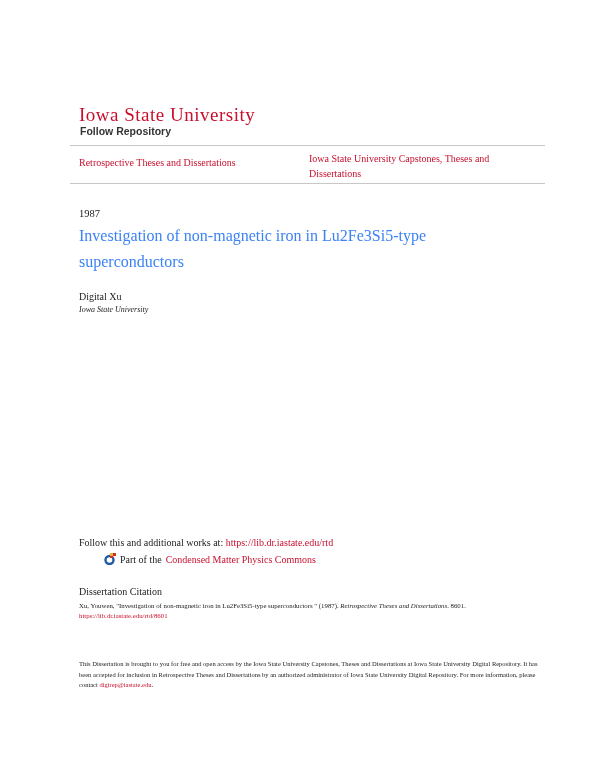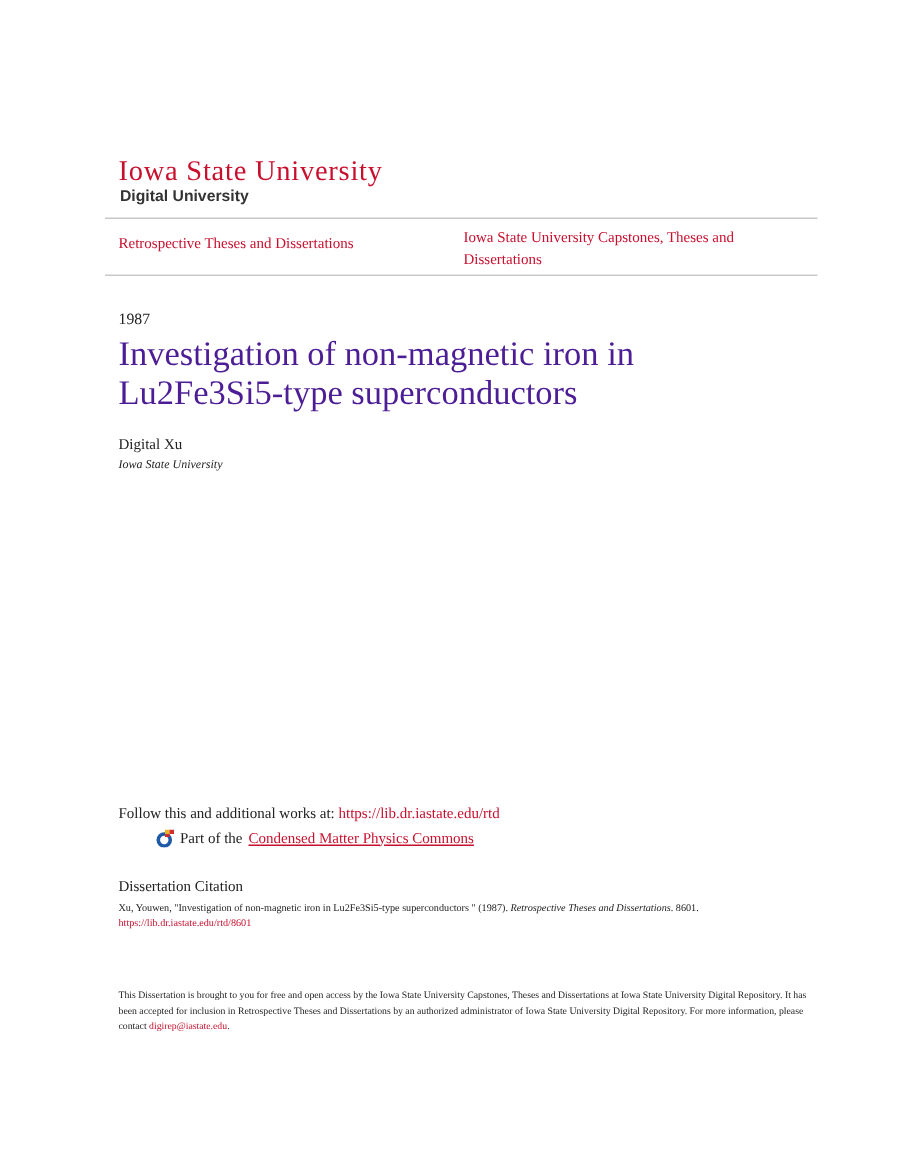"Digital University" div.abs { text: Digital University -> Follow Repository }
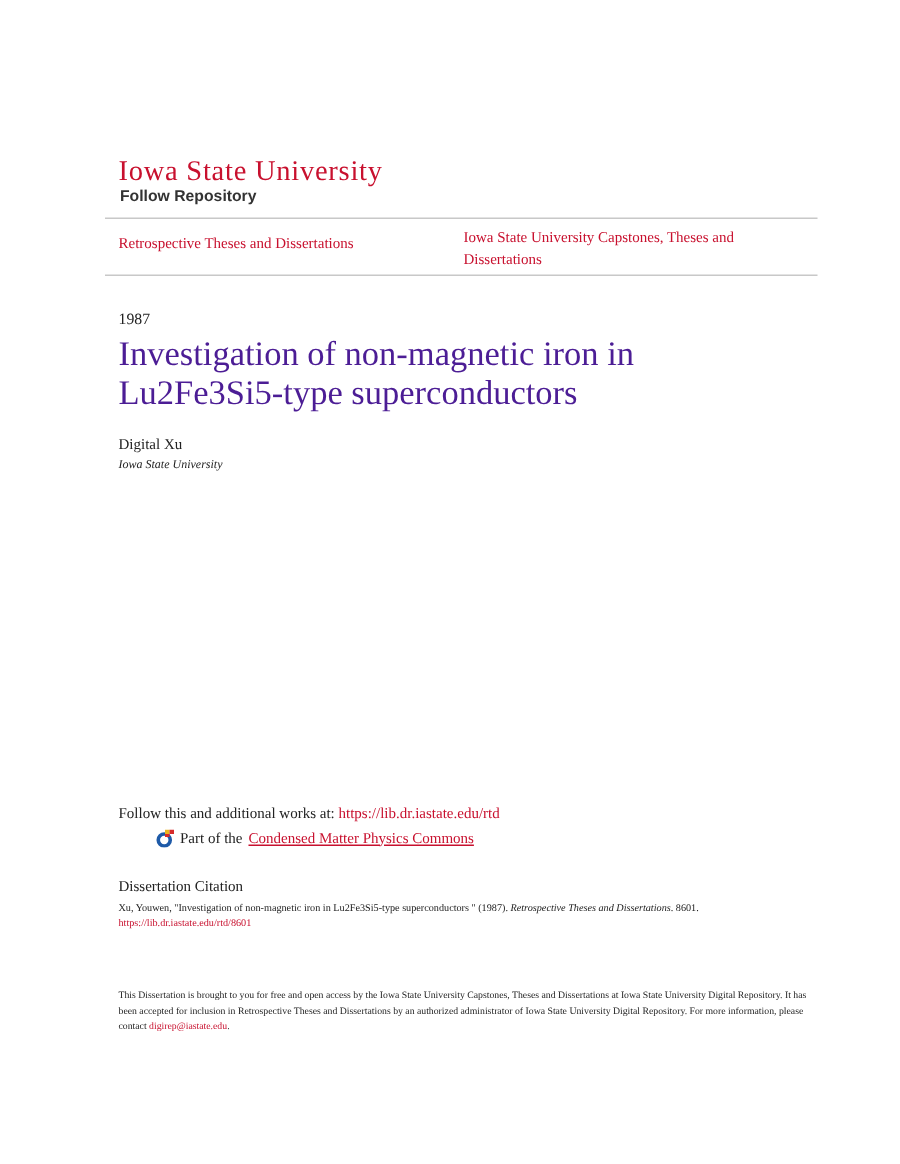"Investigation of non-magnetic iron in" .title { color: #4c1d95 -> #3b82f6; font-size: 23px -> 16px }
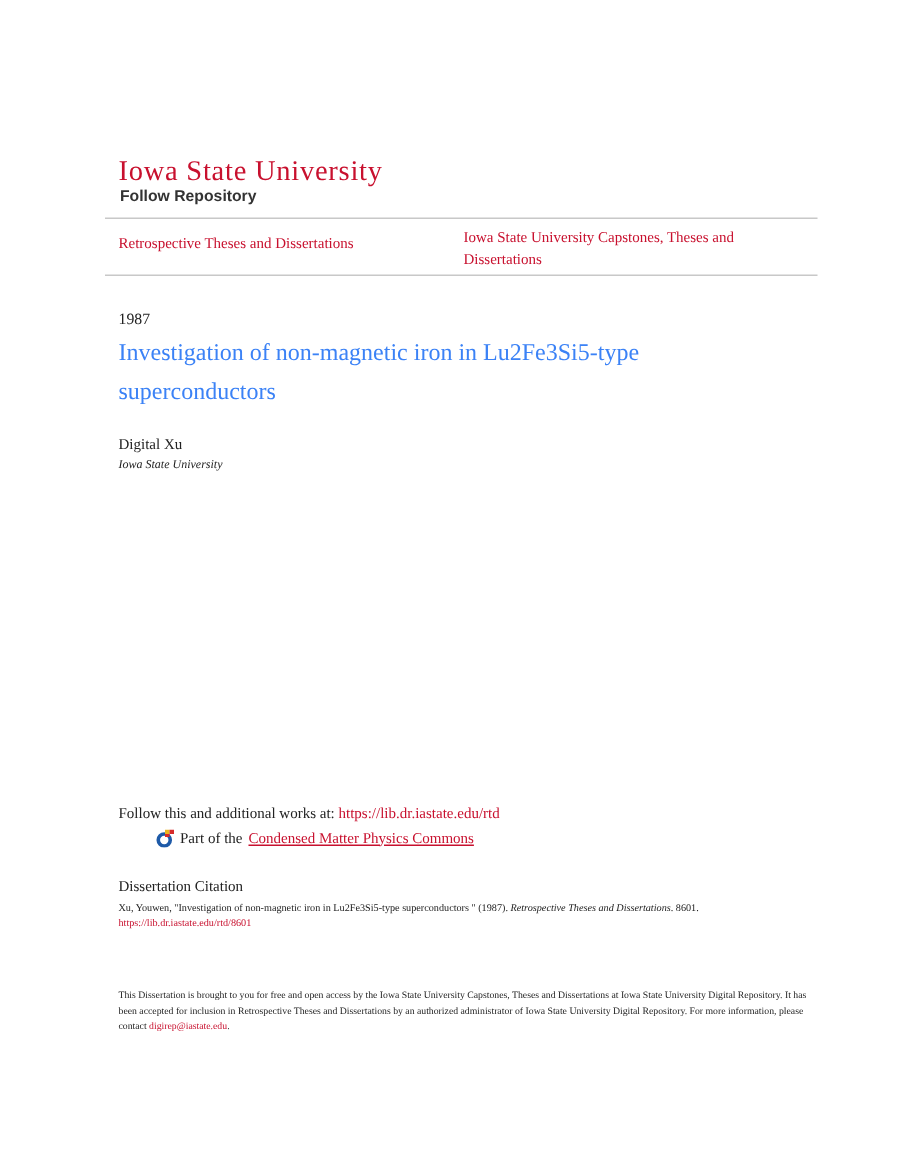"Condensed Matter Physics Commons" .partof a { text-decoration: underline -> none }
